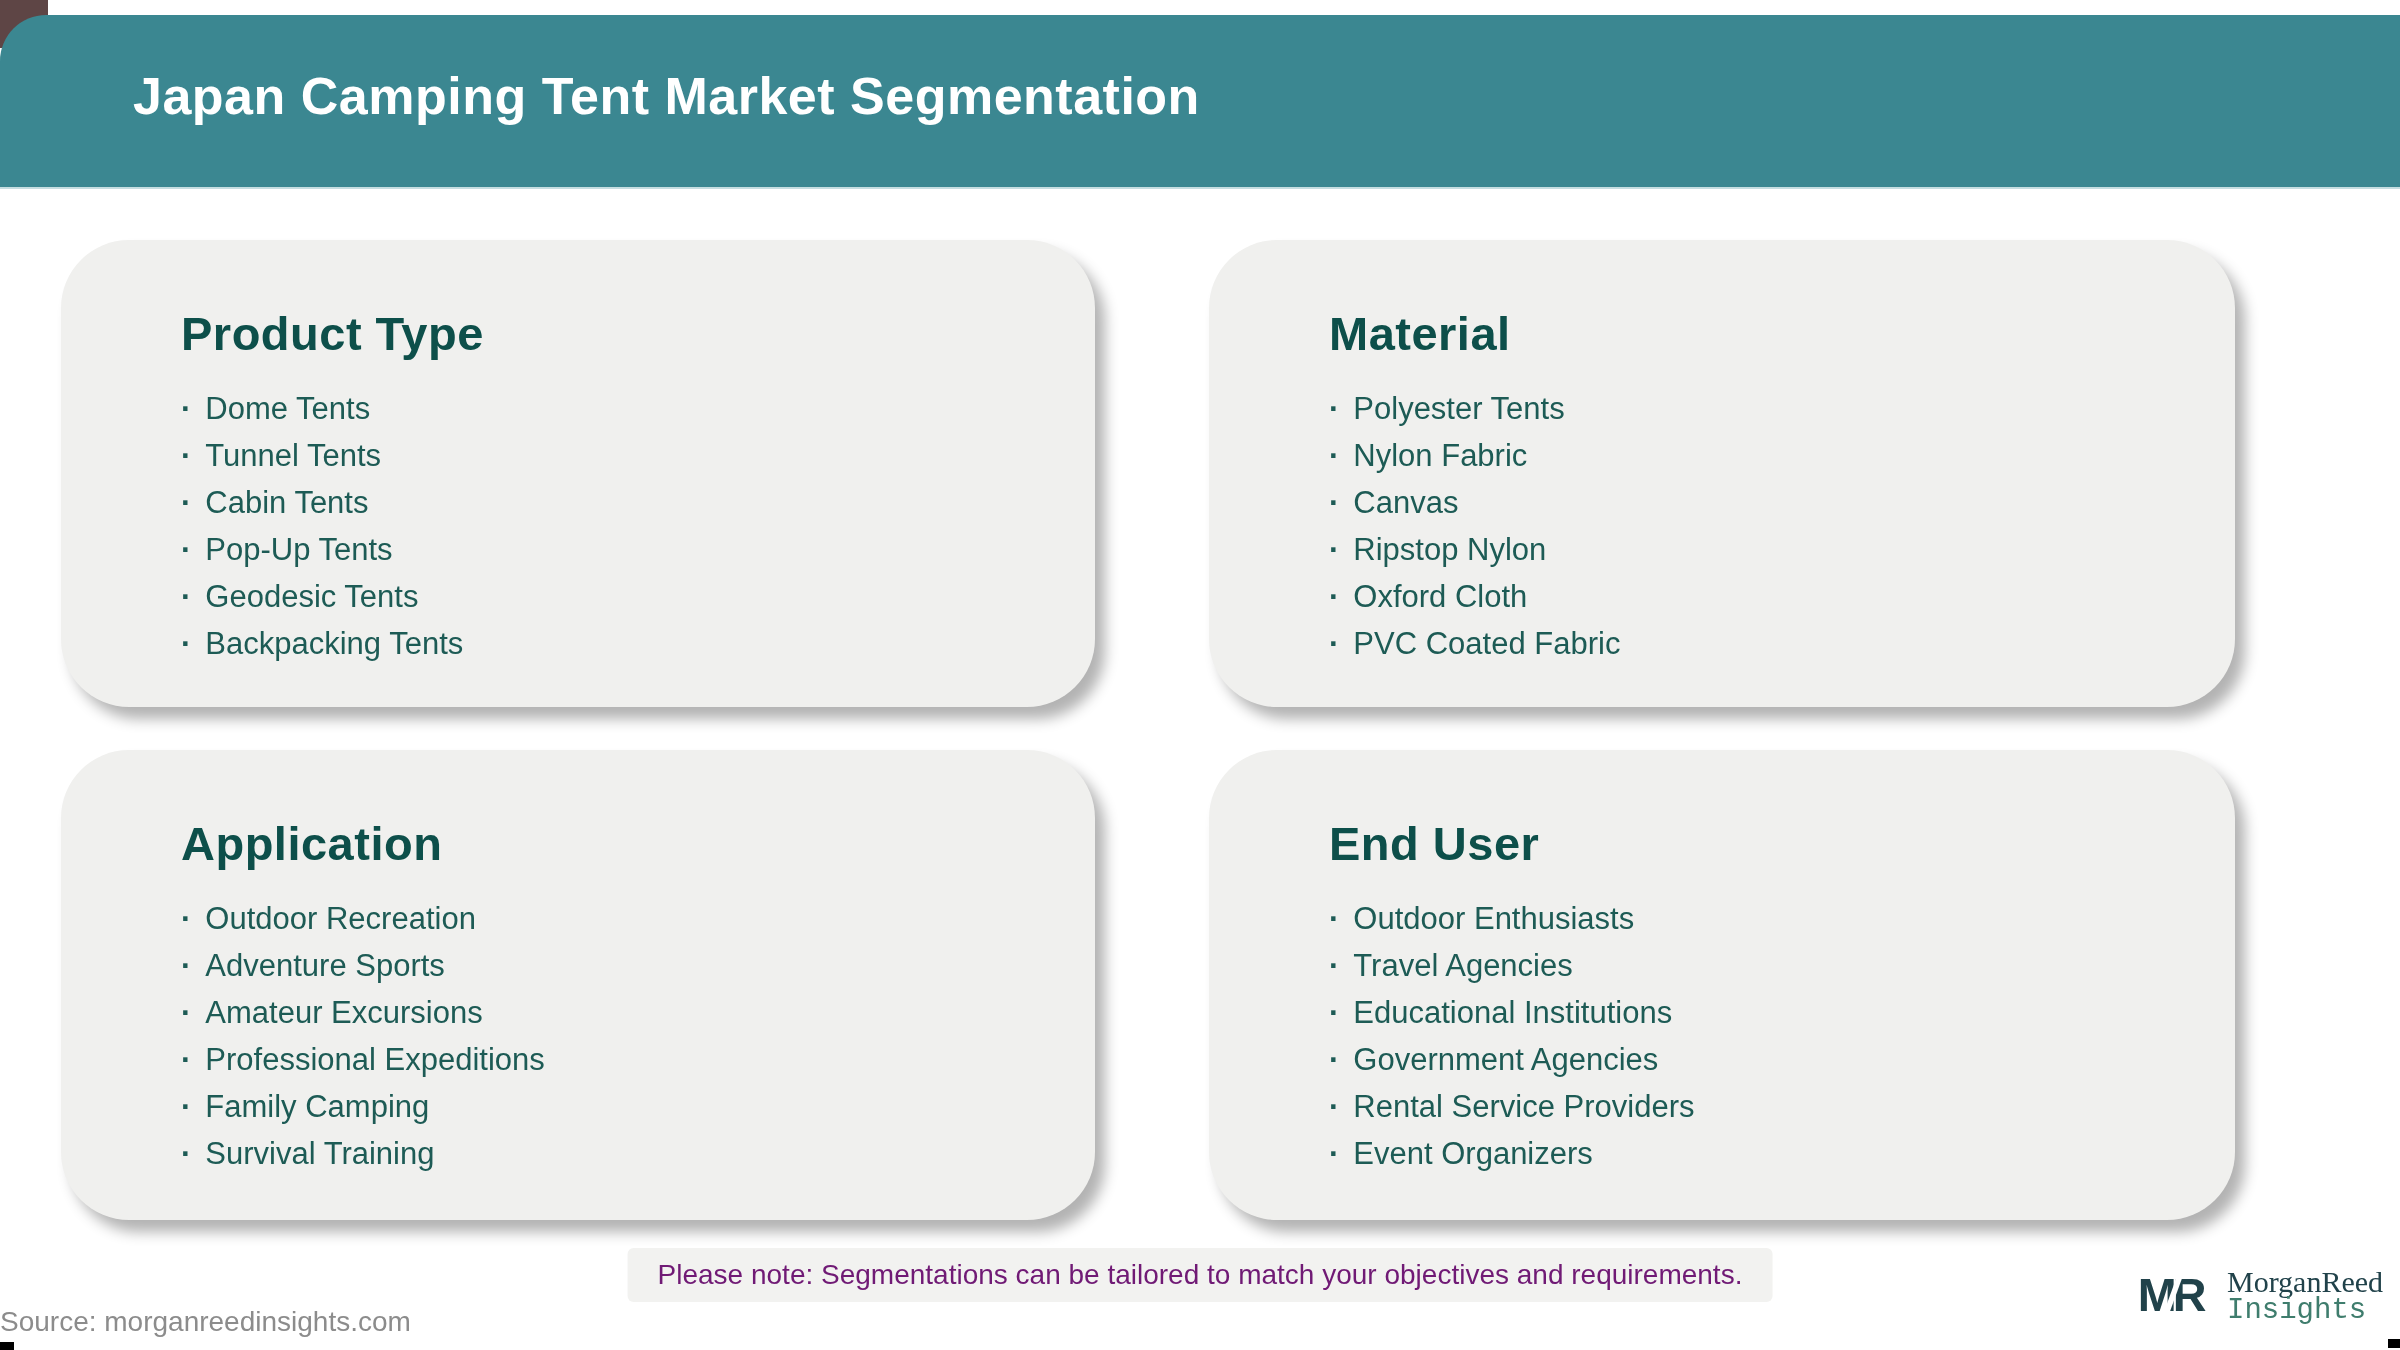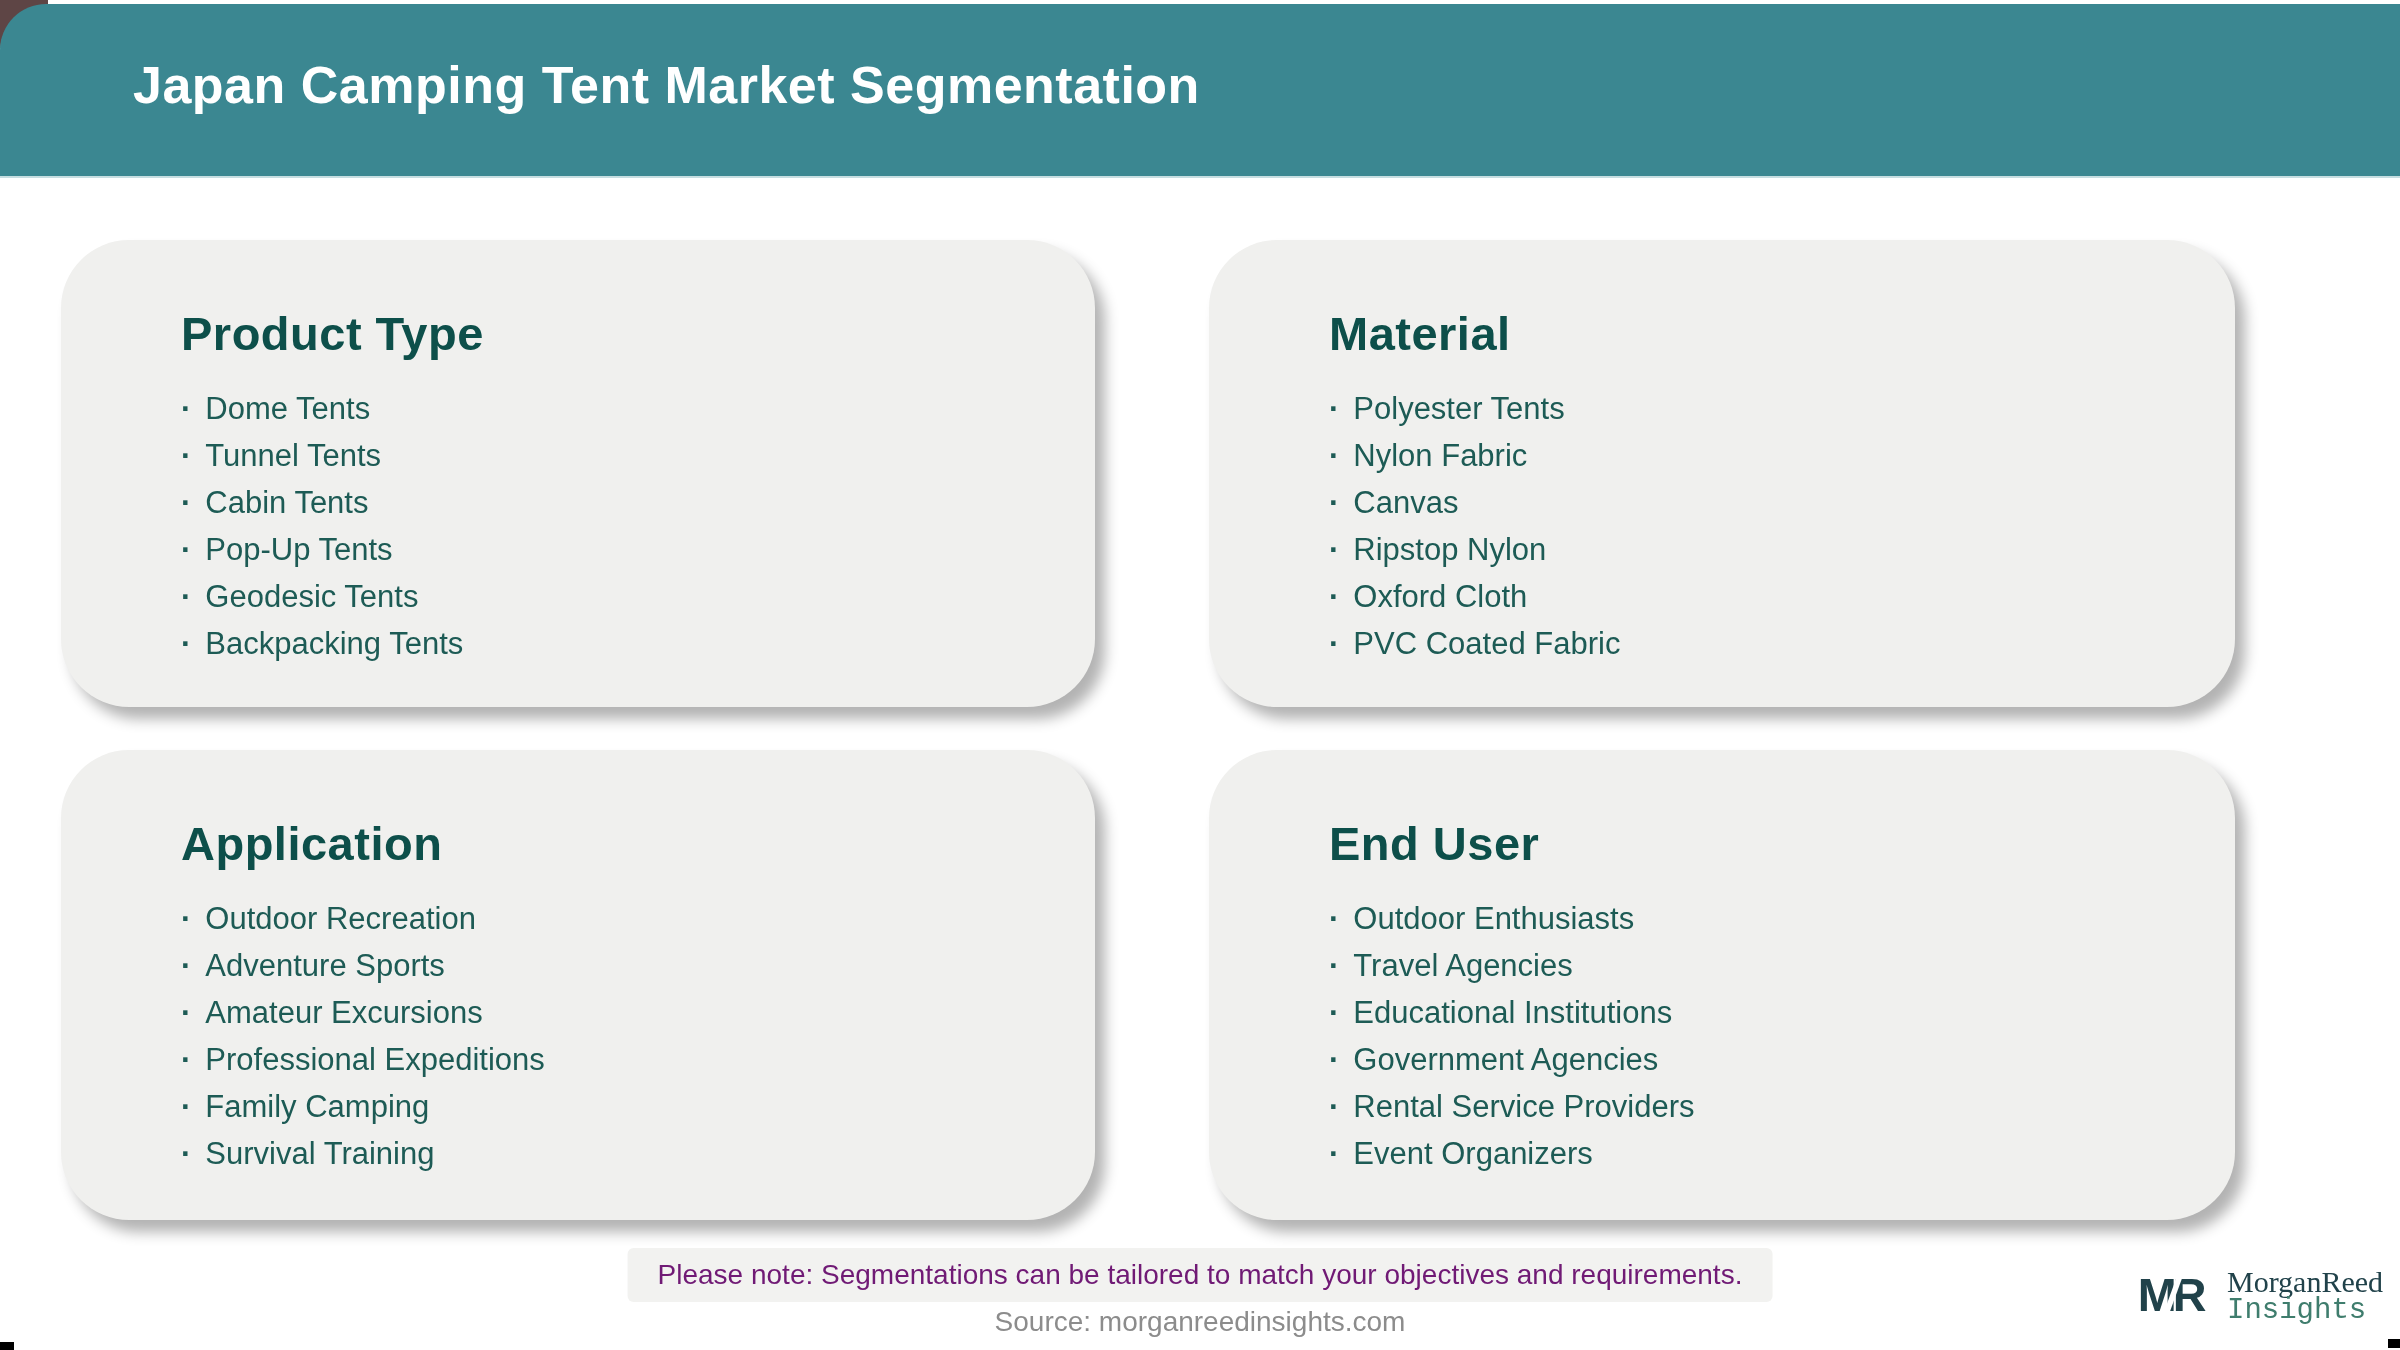"Japan Camping Tent Market Segmentation" .header { top: 4px -> 15px }
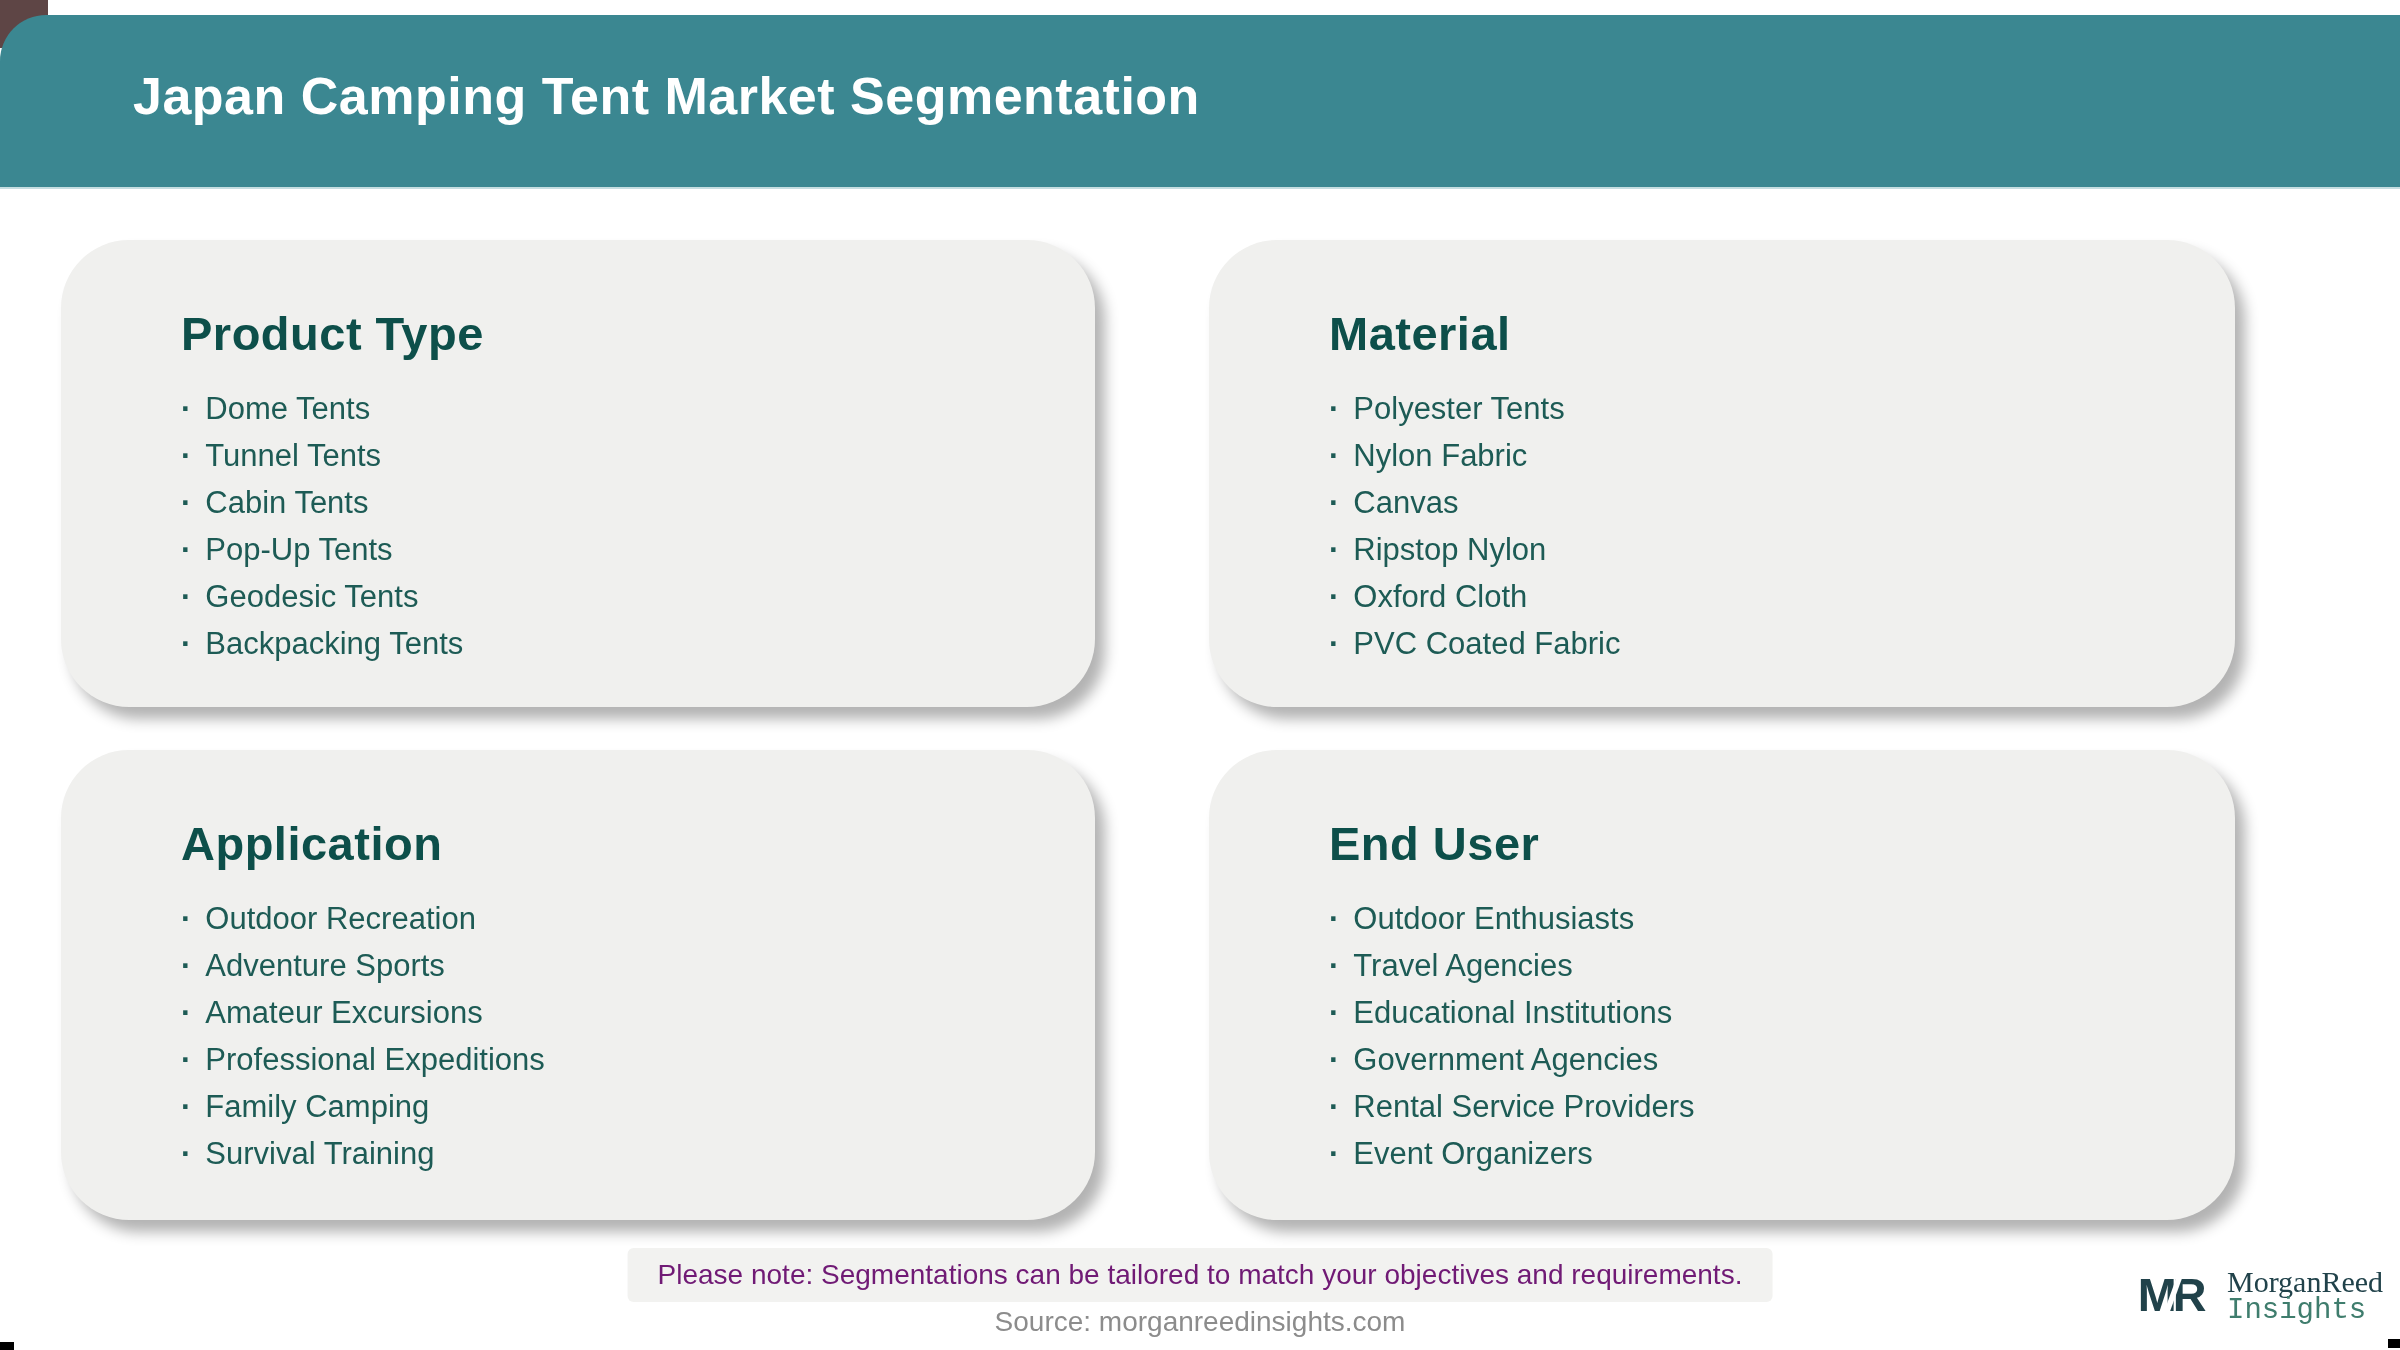"Source: morganreedinsights.com" .source-line { text-align: center -> left }
